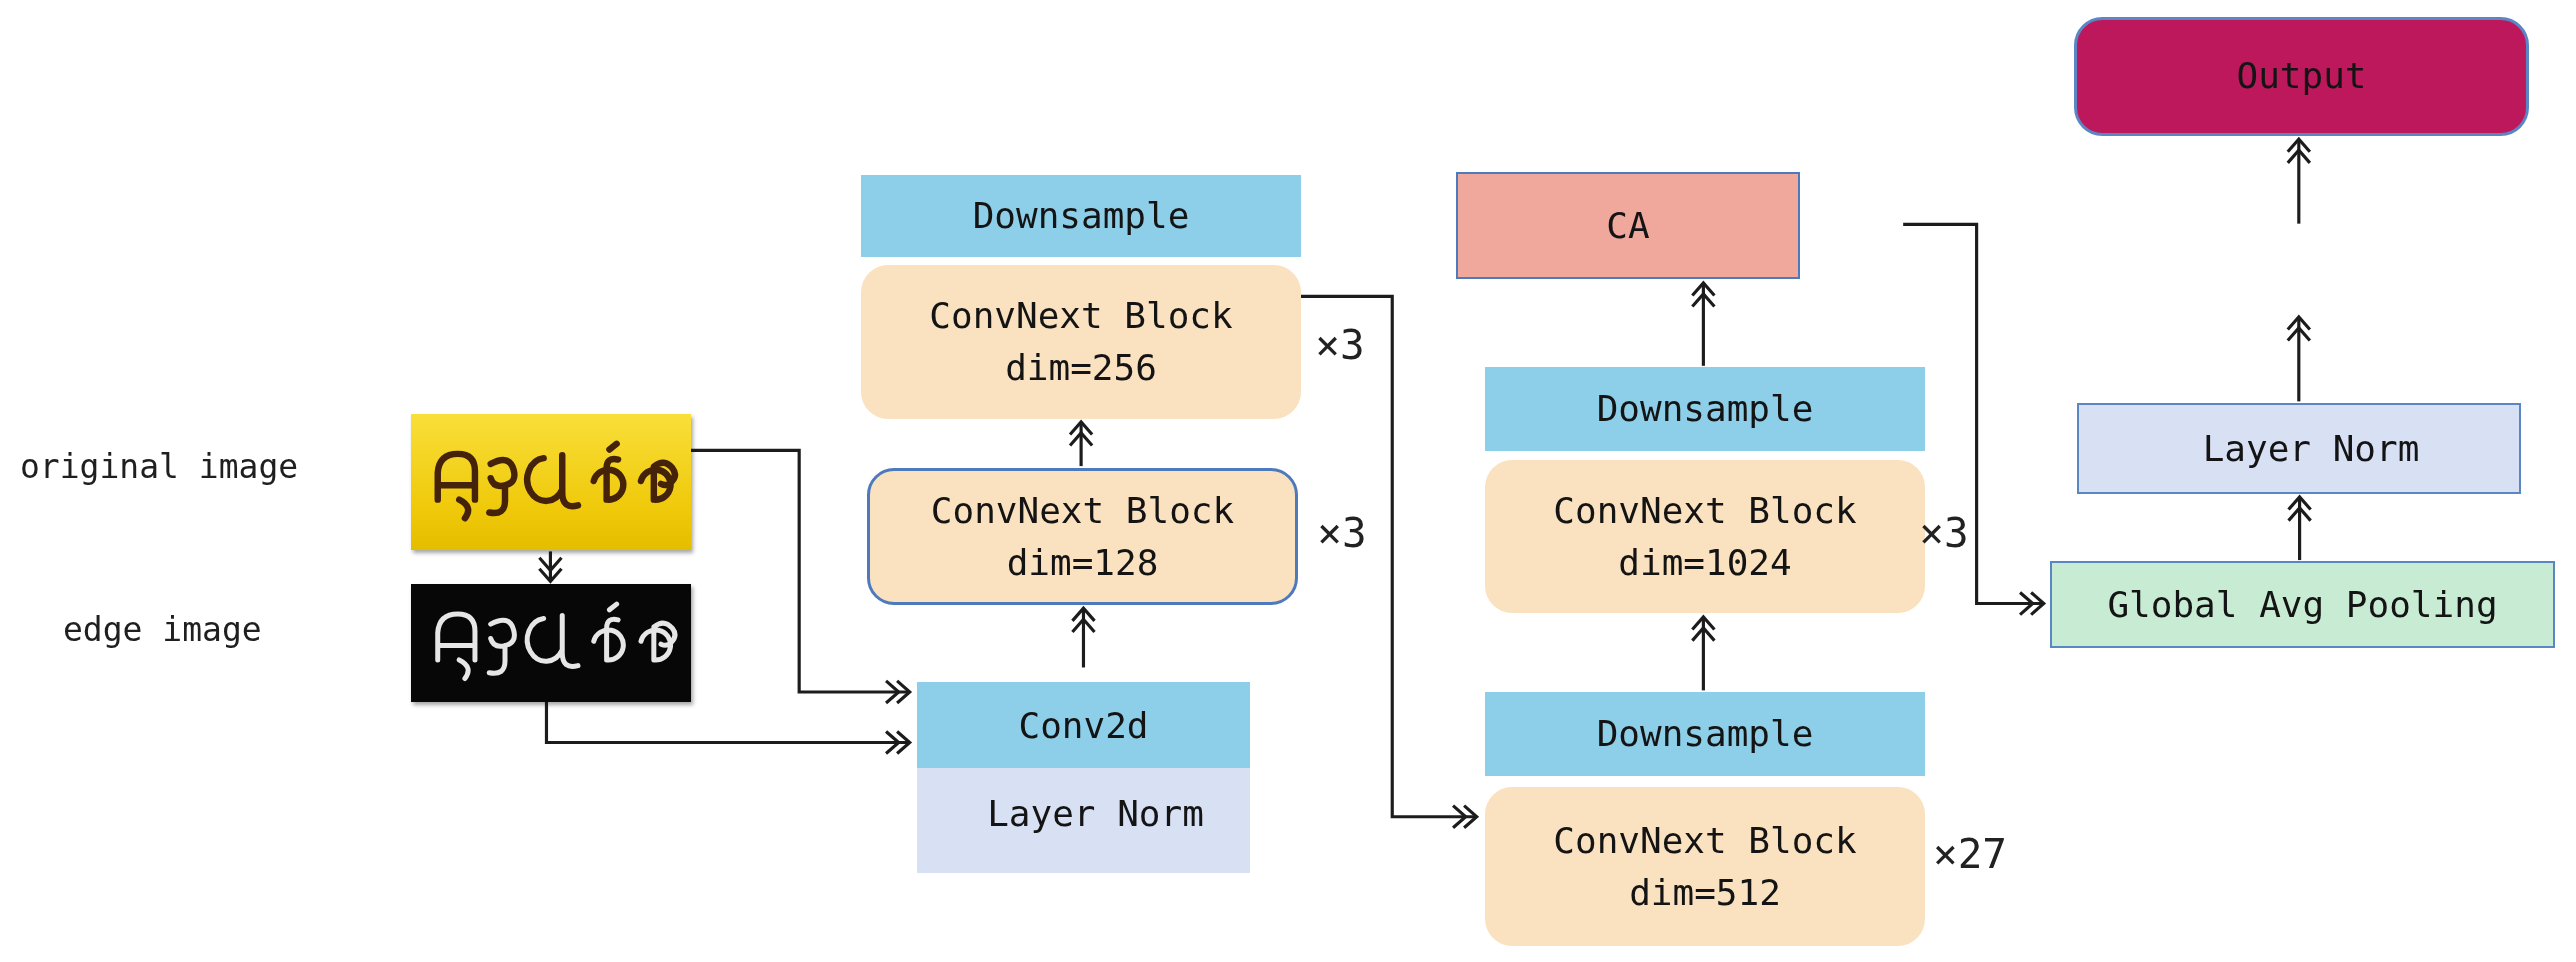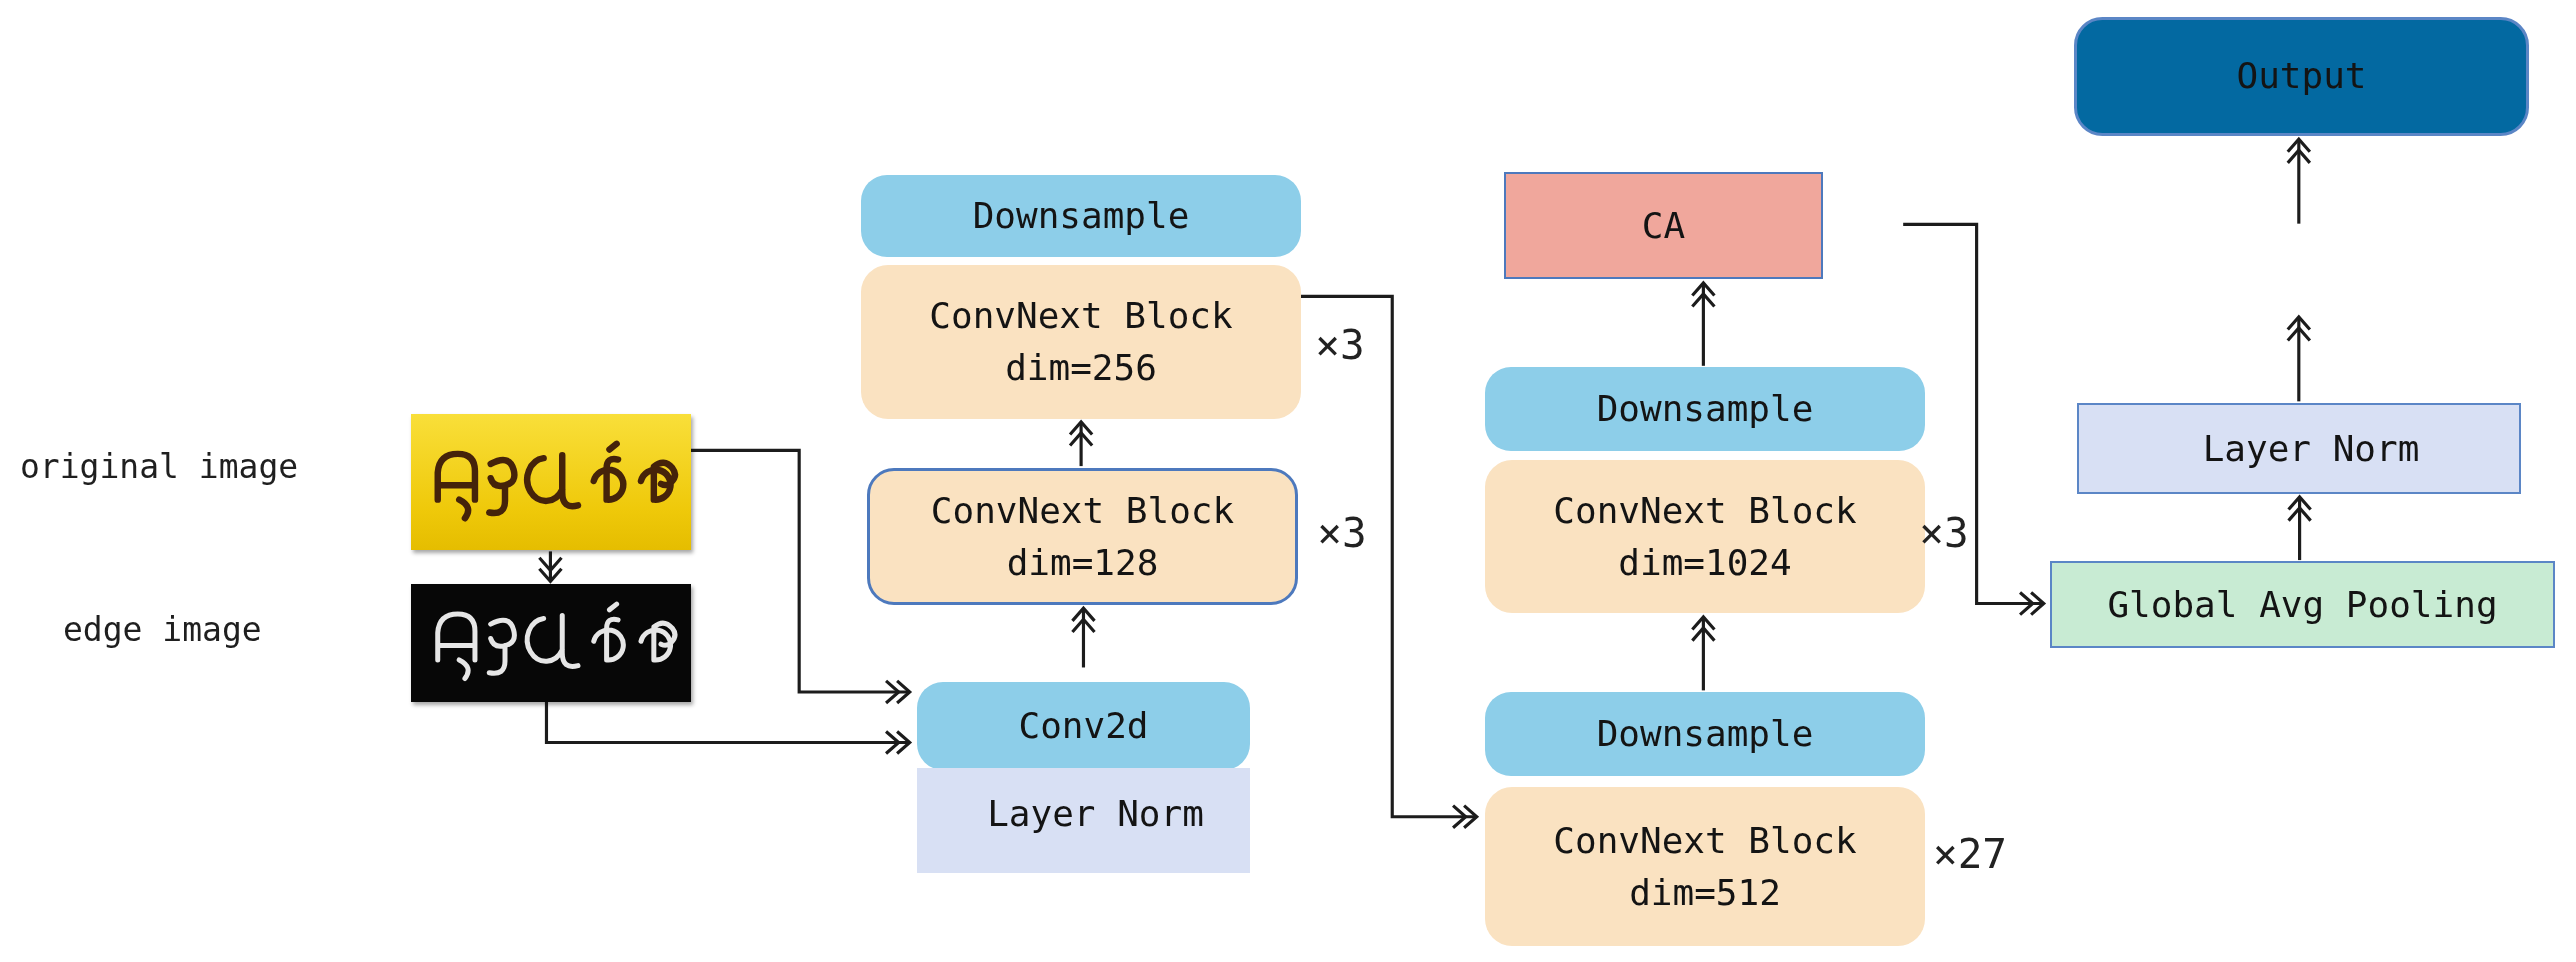"Output" .outputbox { background: #0369a1 -> #be185d }
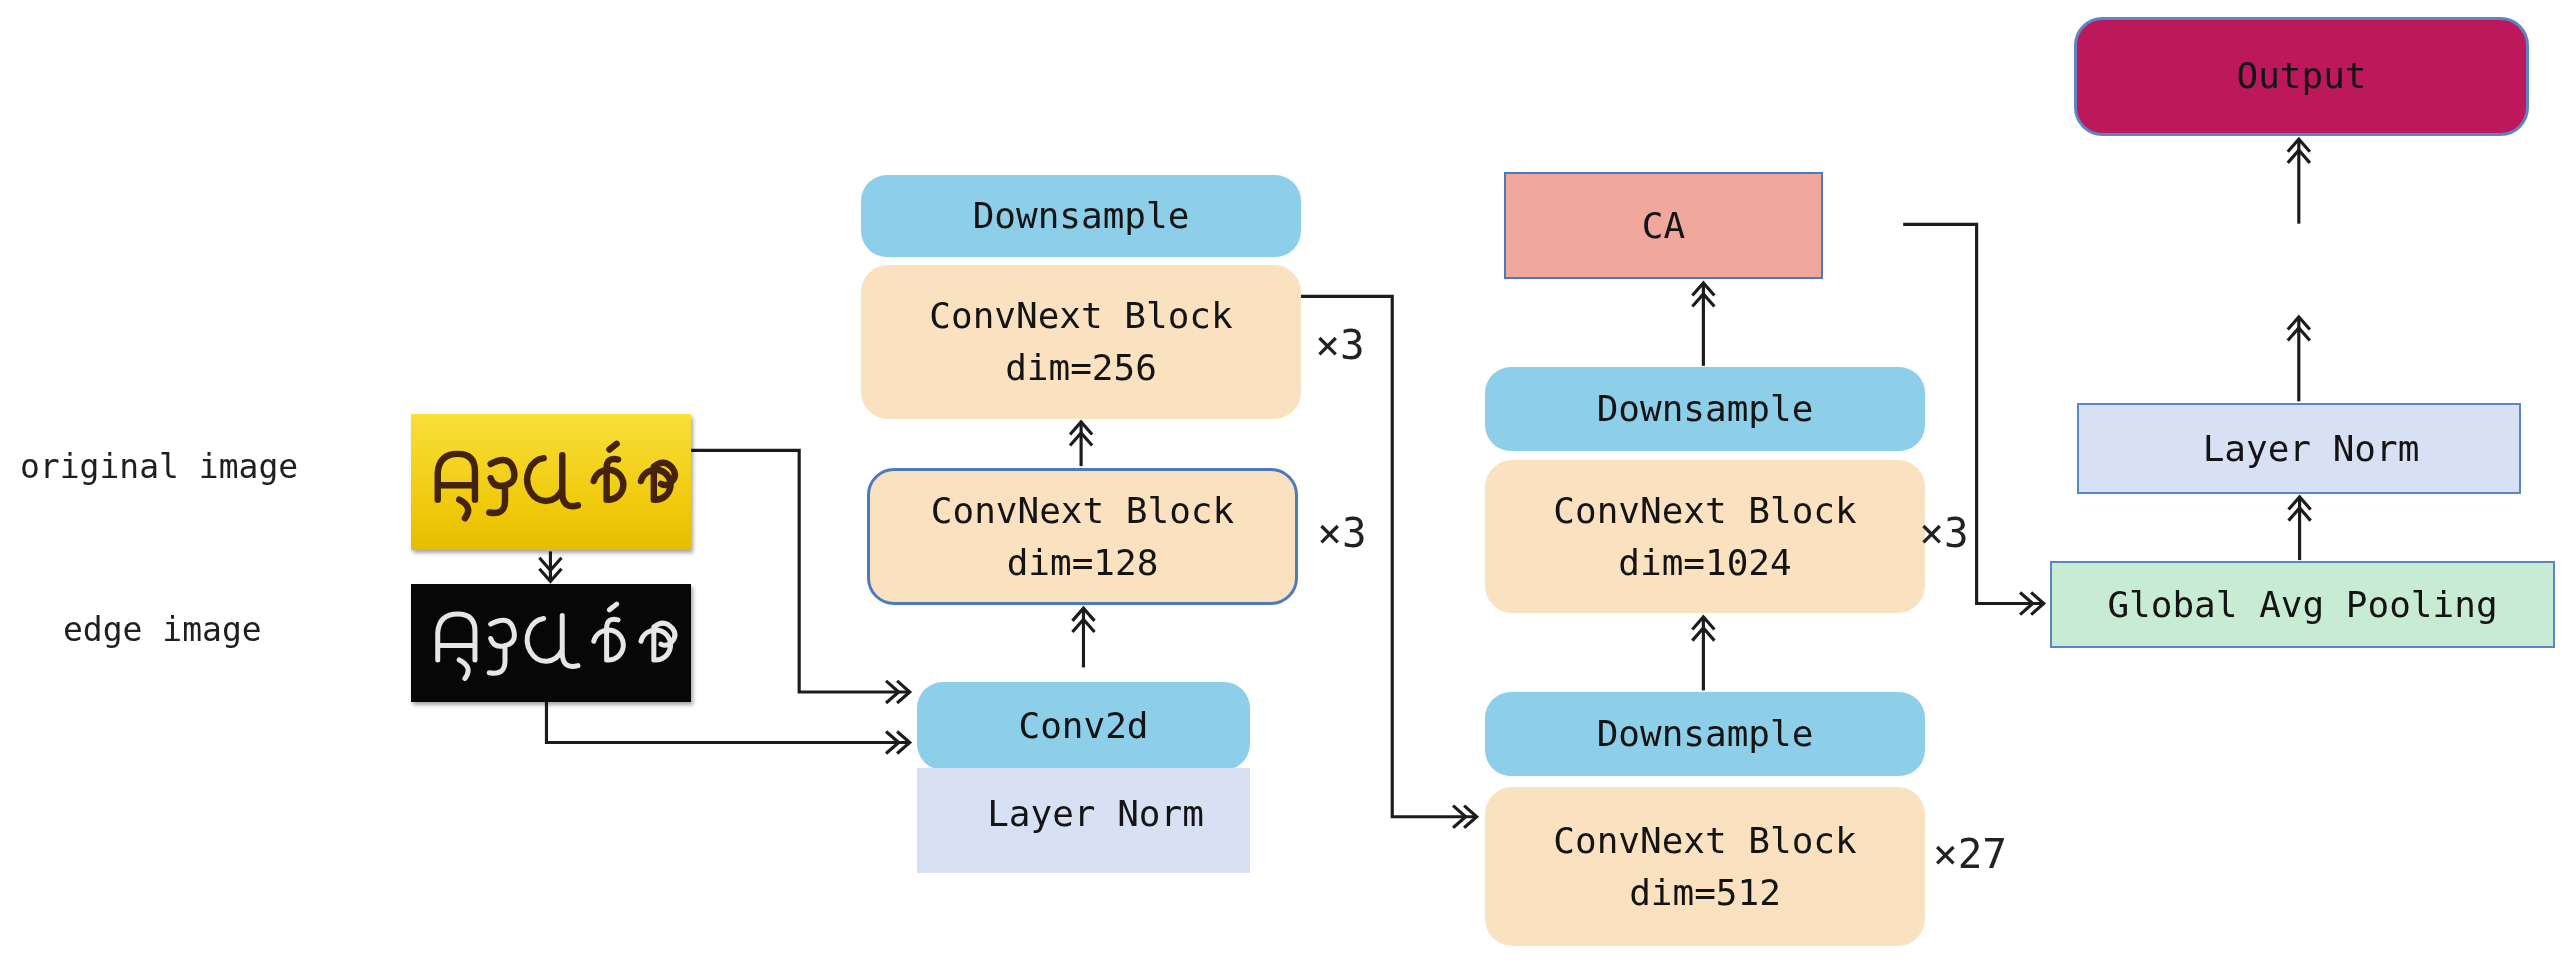"Downsample" .blue { border-radius: 26px -> none }
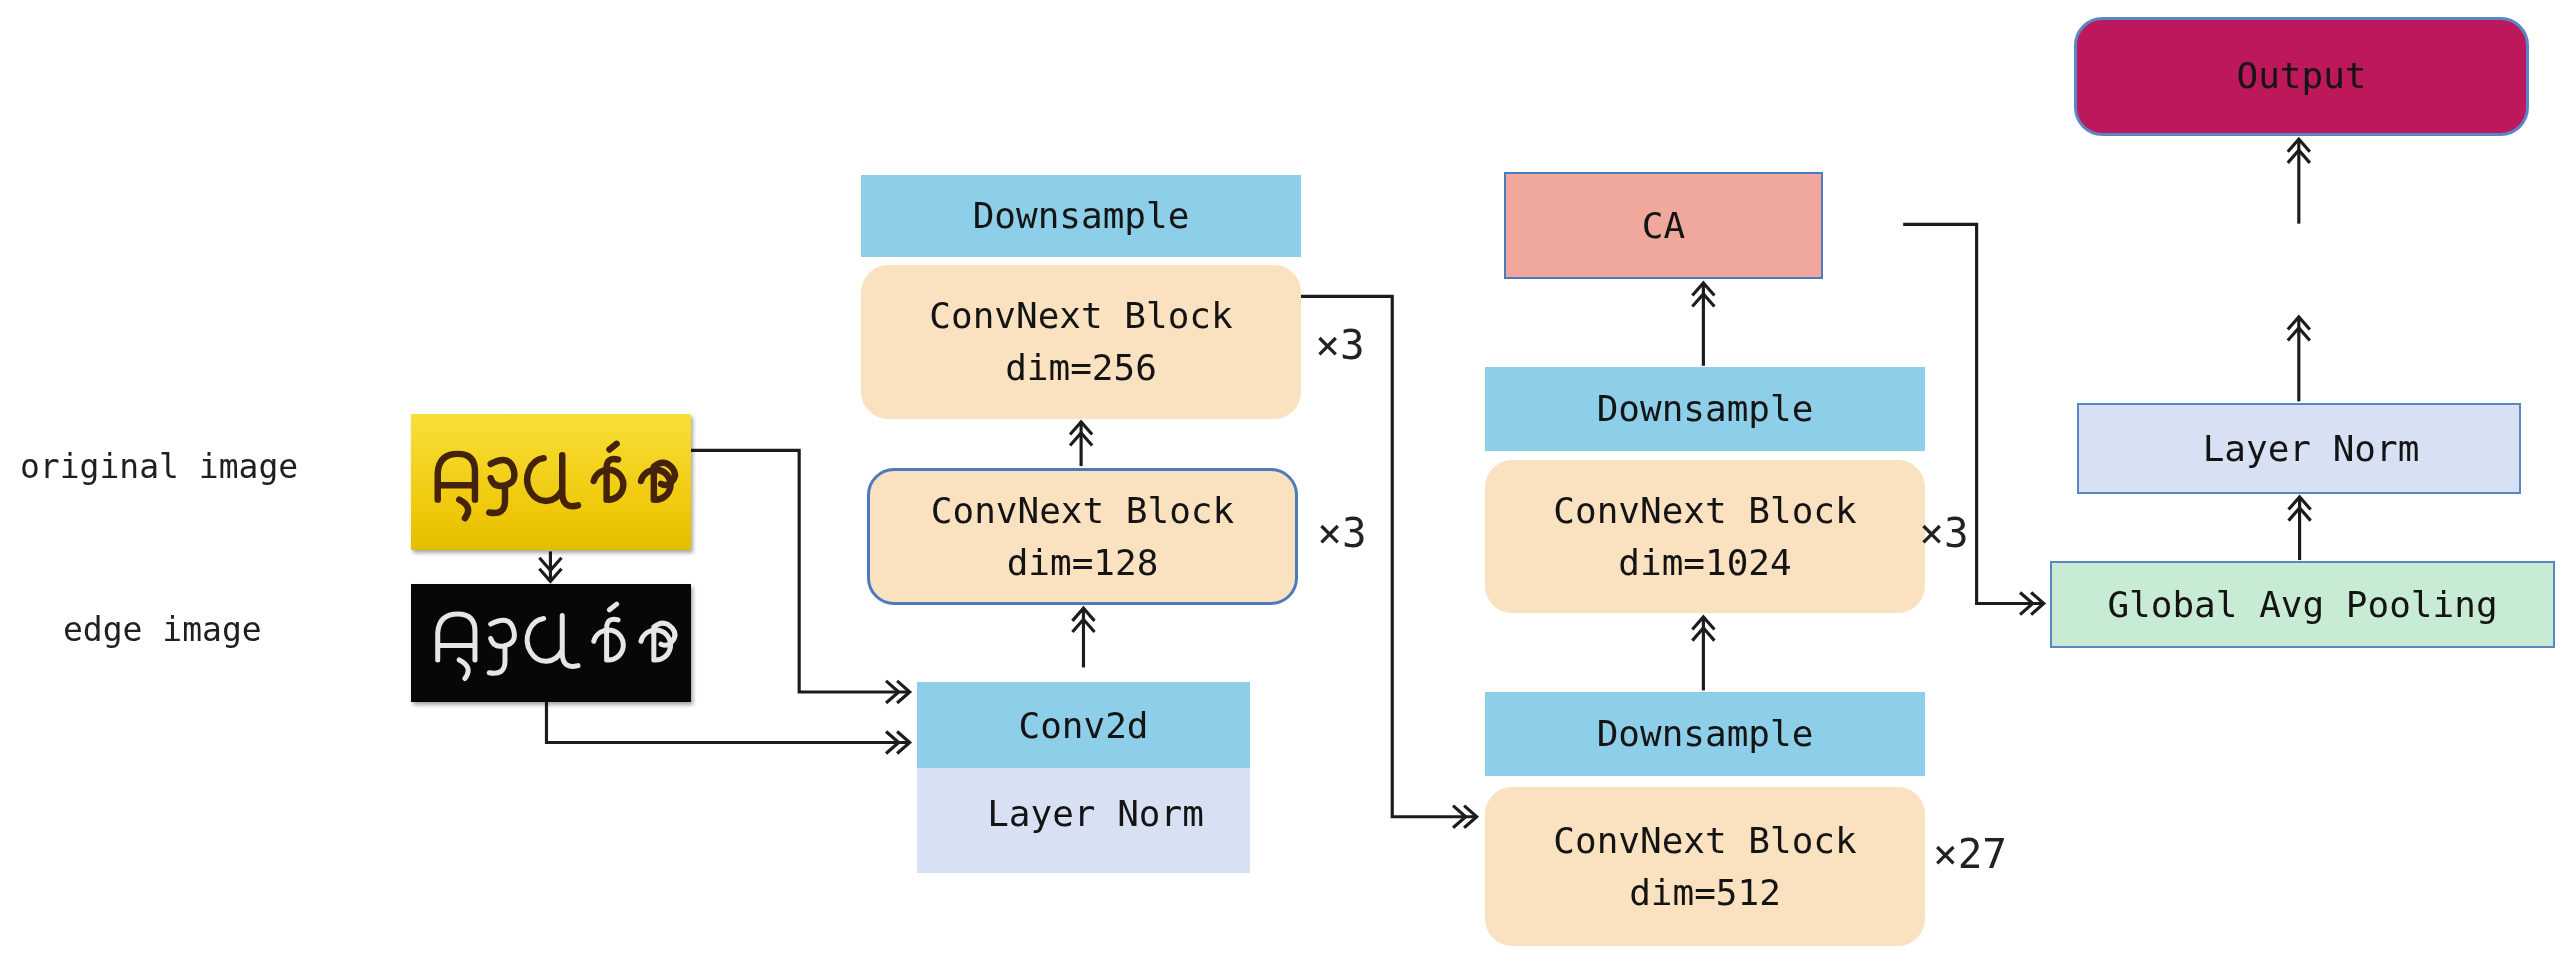"CA" div.box { left: 1504px -> 1456px; width: 319px -> 344px }
